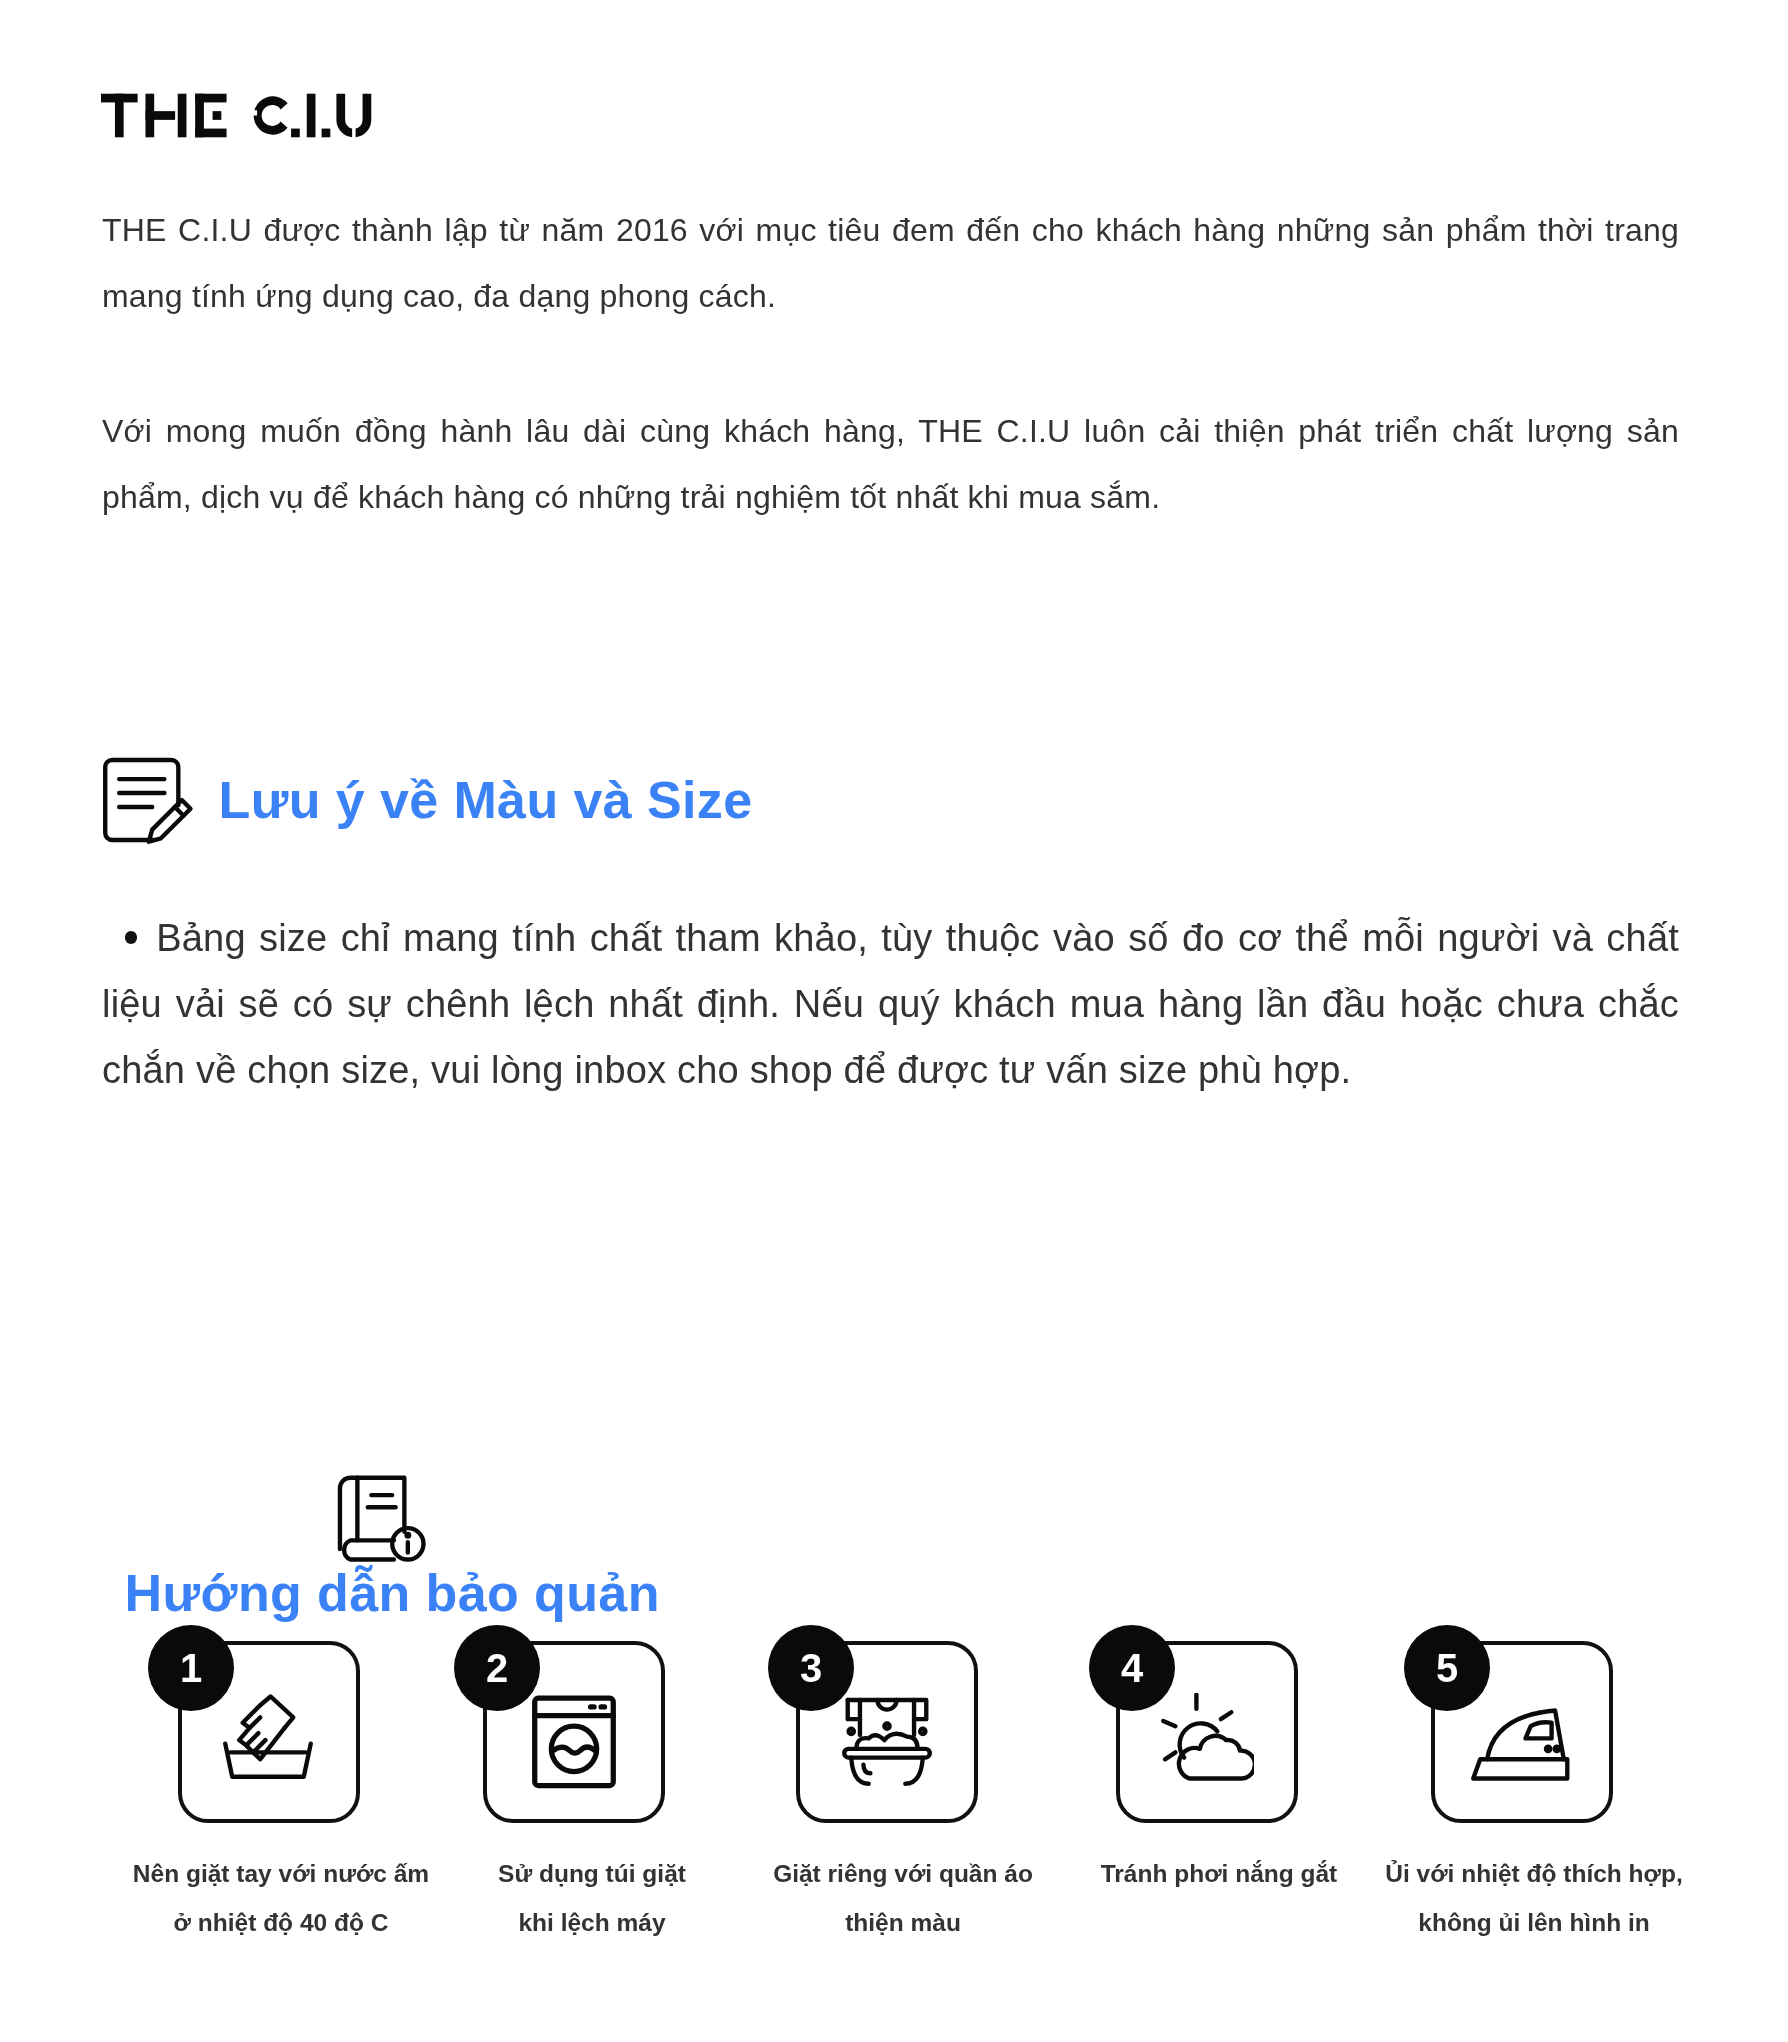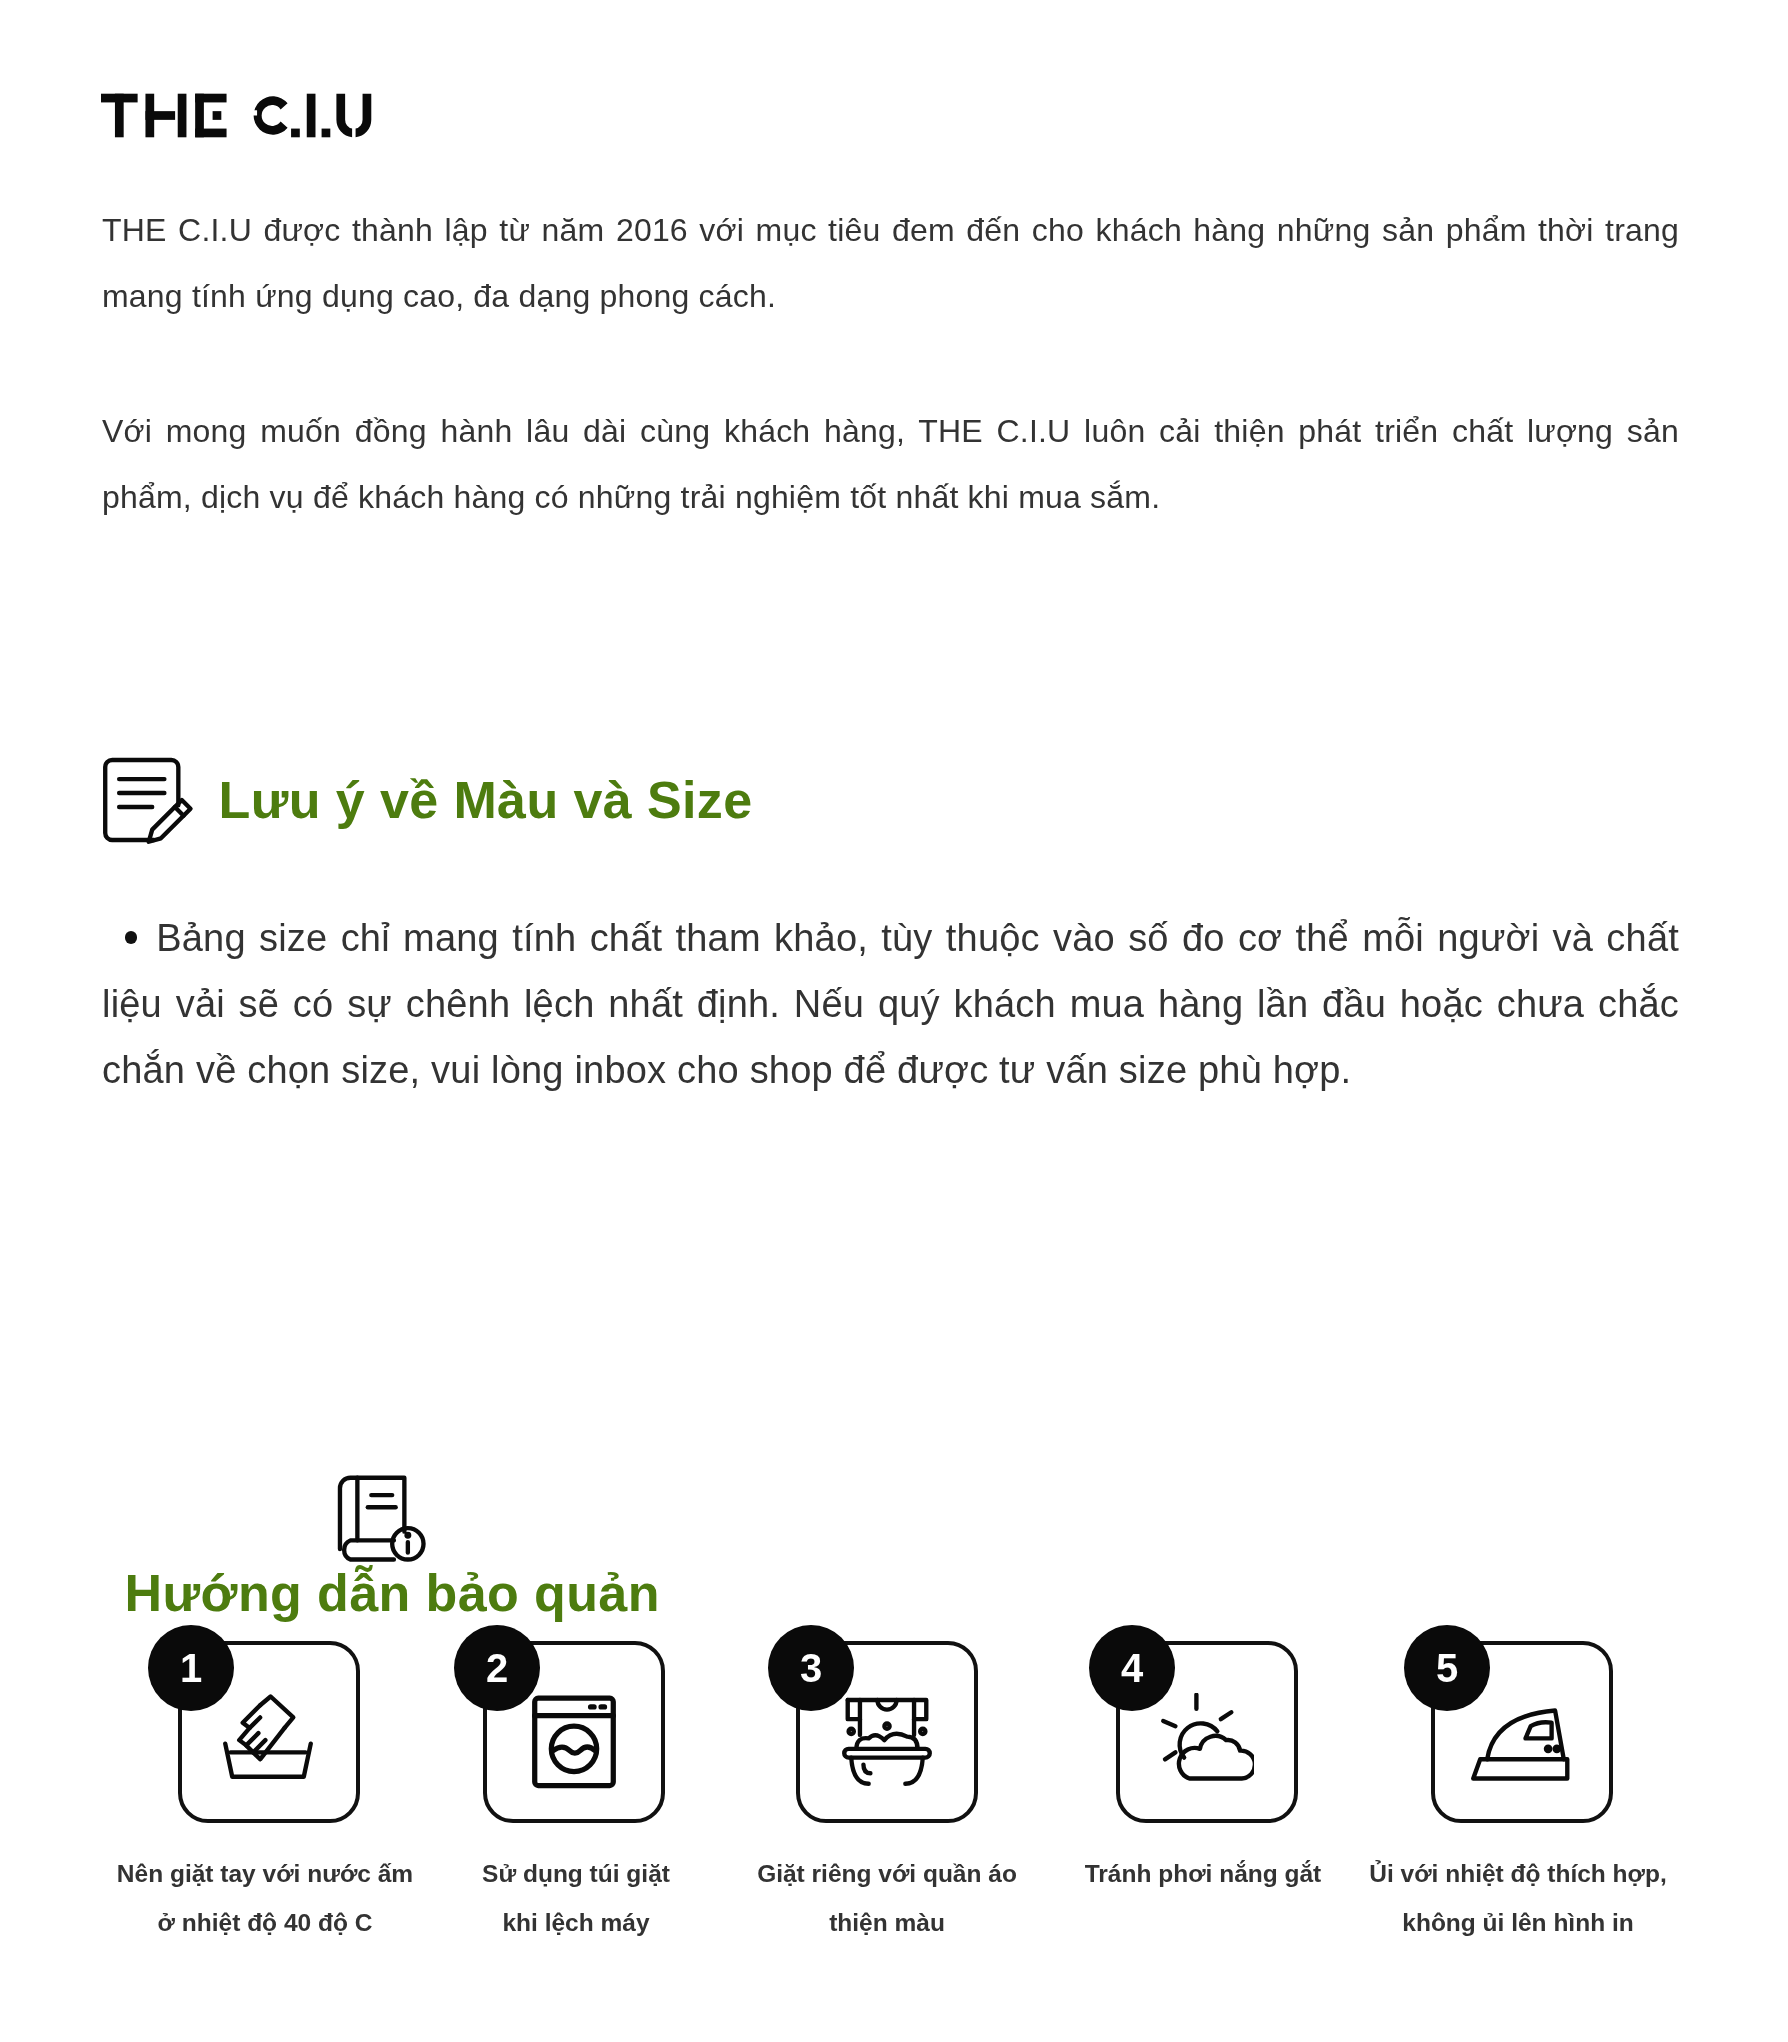"Lưu ý về Màu và" .section-head h2 { color: #4d7c0f -> #3b82f6 }
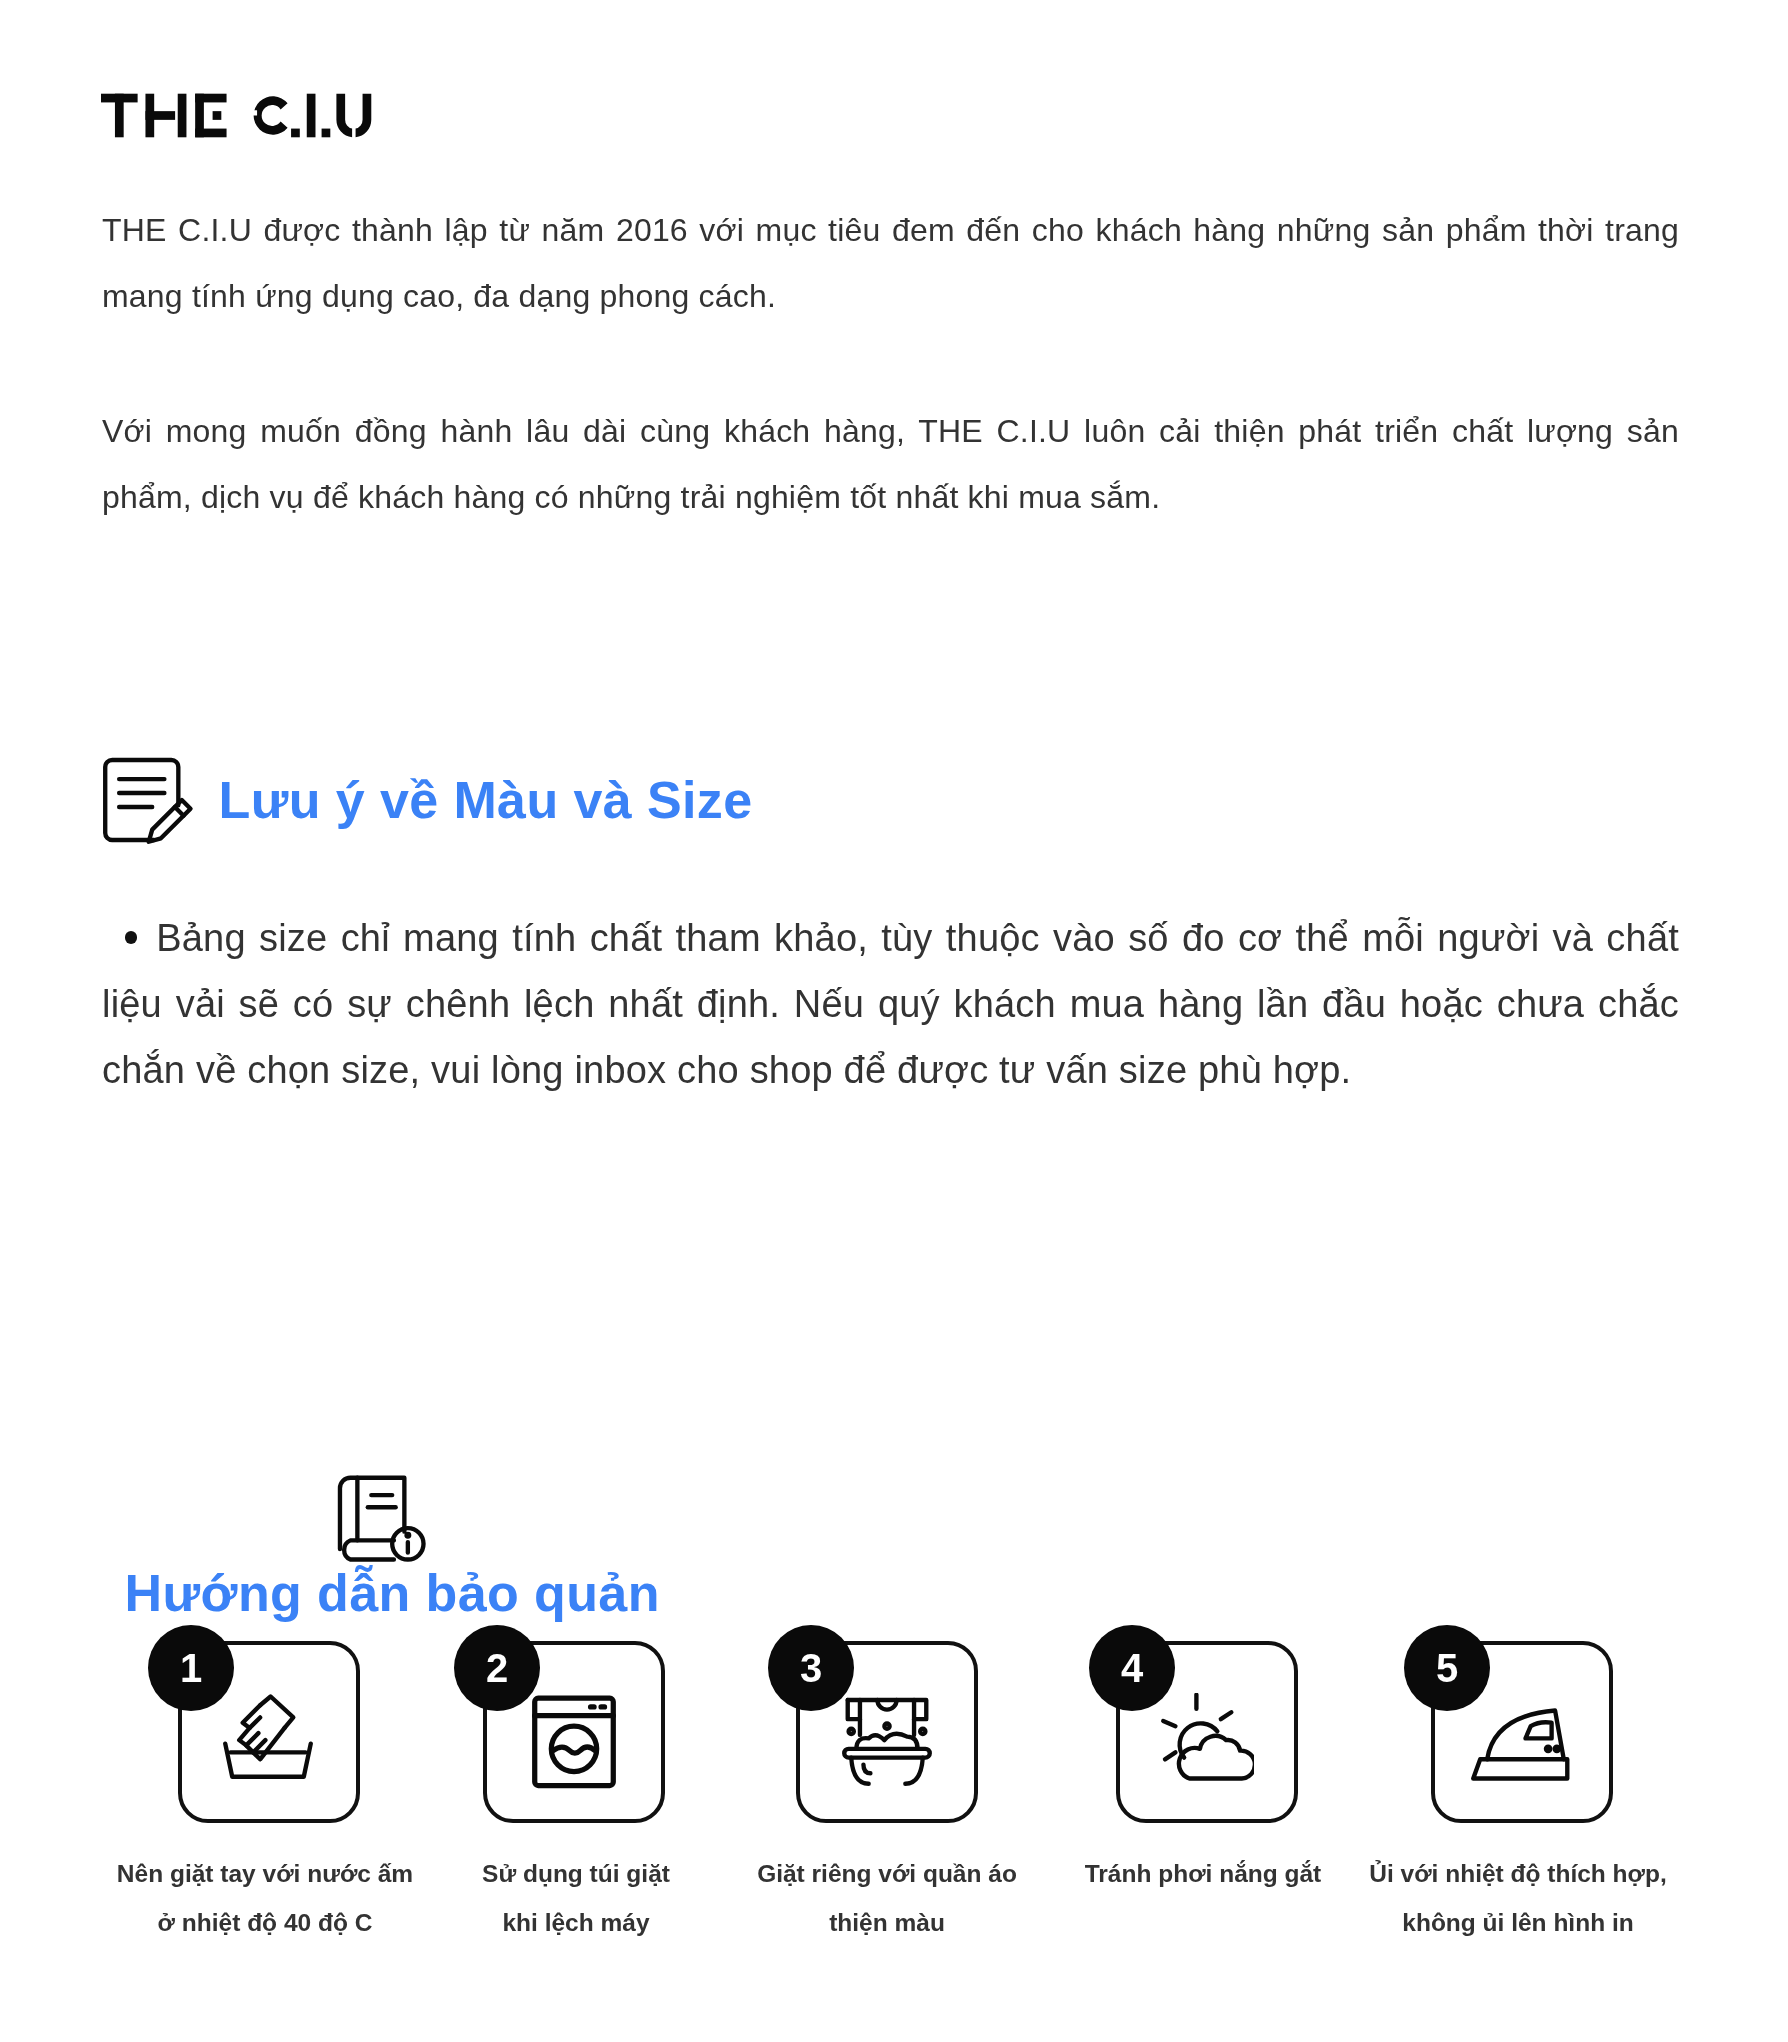"Nên giặt tay với nước" .step .caption { left: 0 -> 16px }
